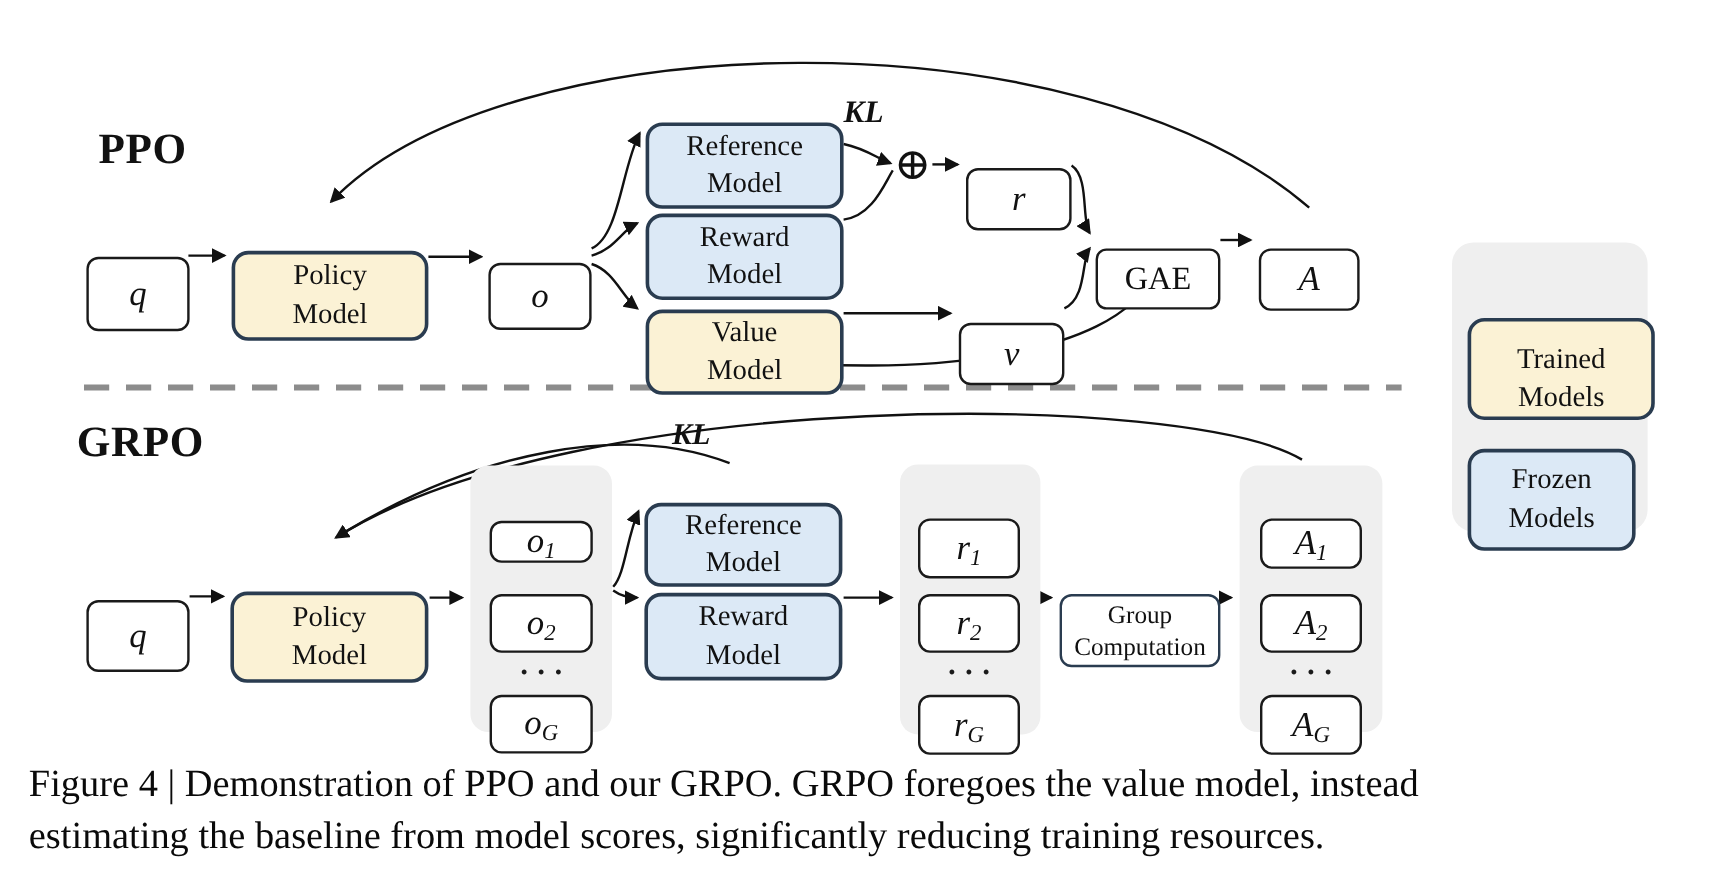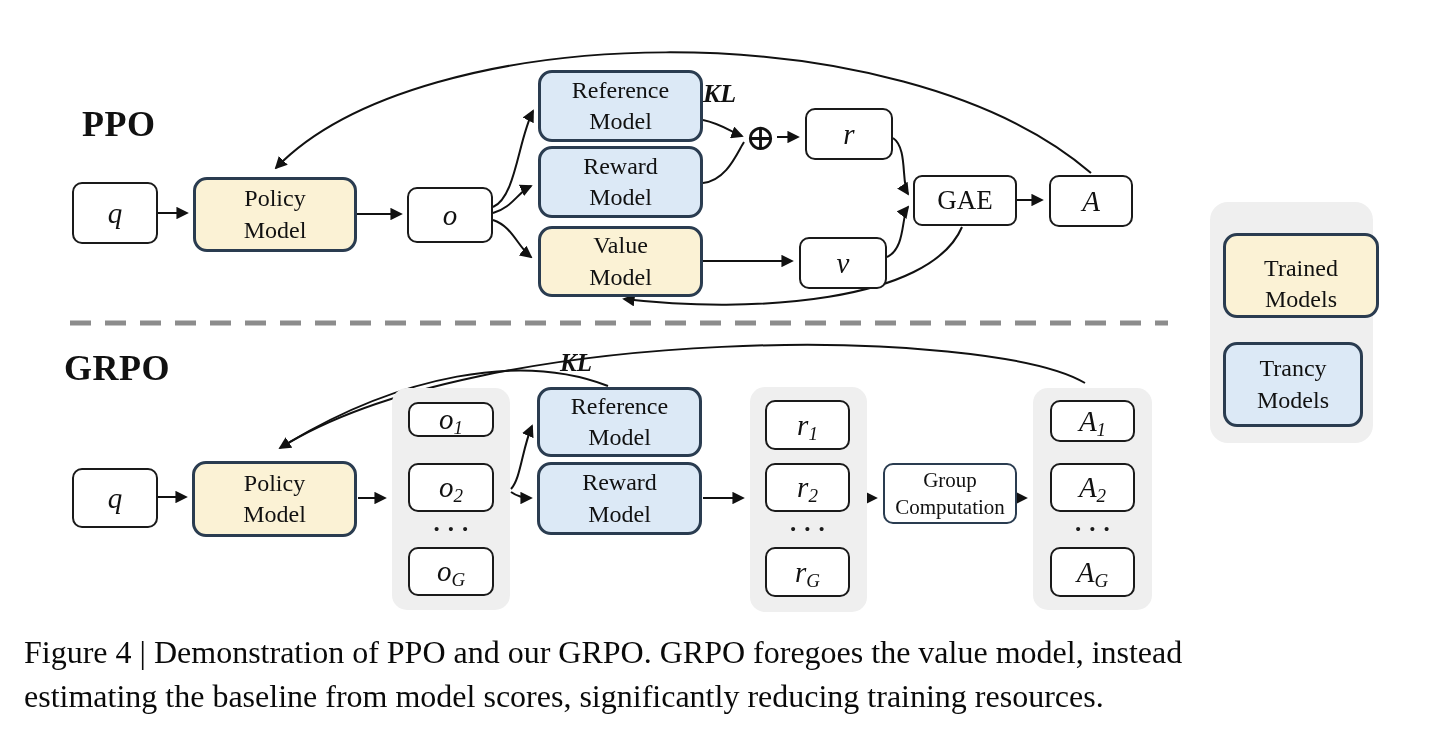"Reference" .flex { margin-top: none -> 32px }
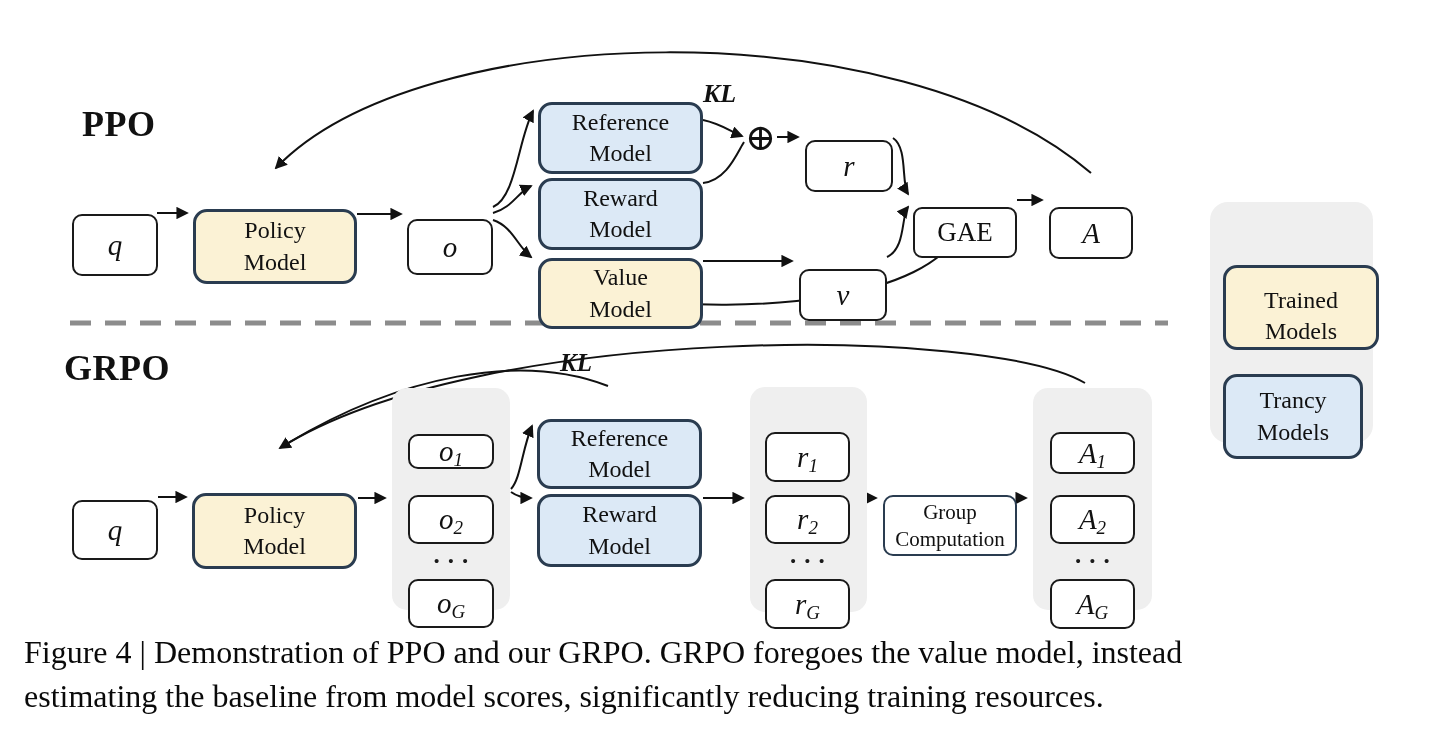"Trancy" span { text: Trancy -> Frozen }
